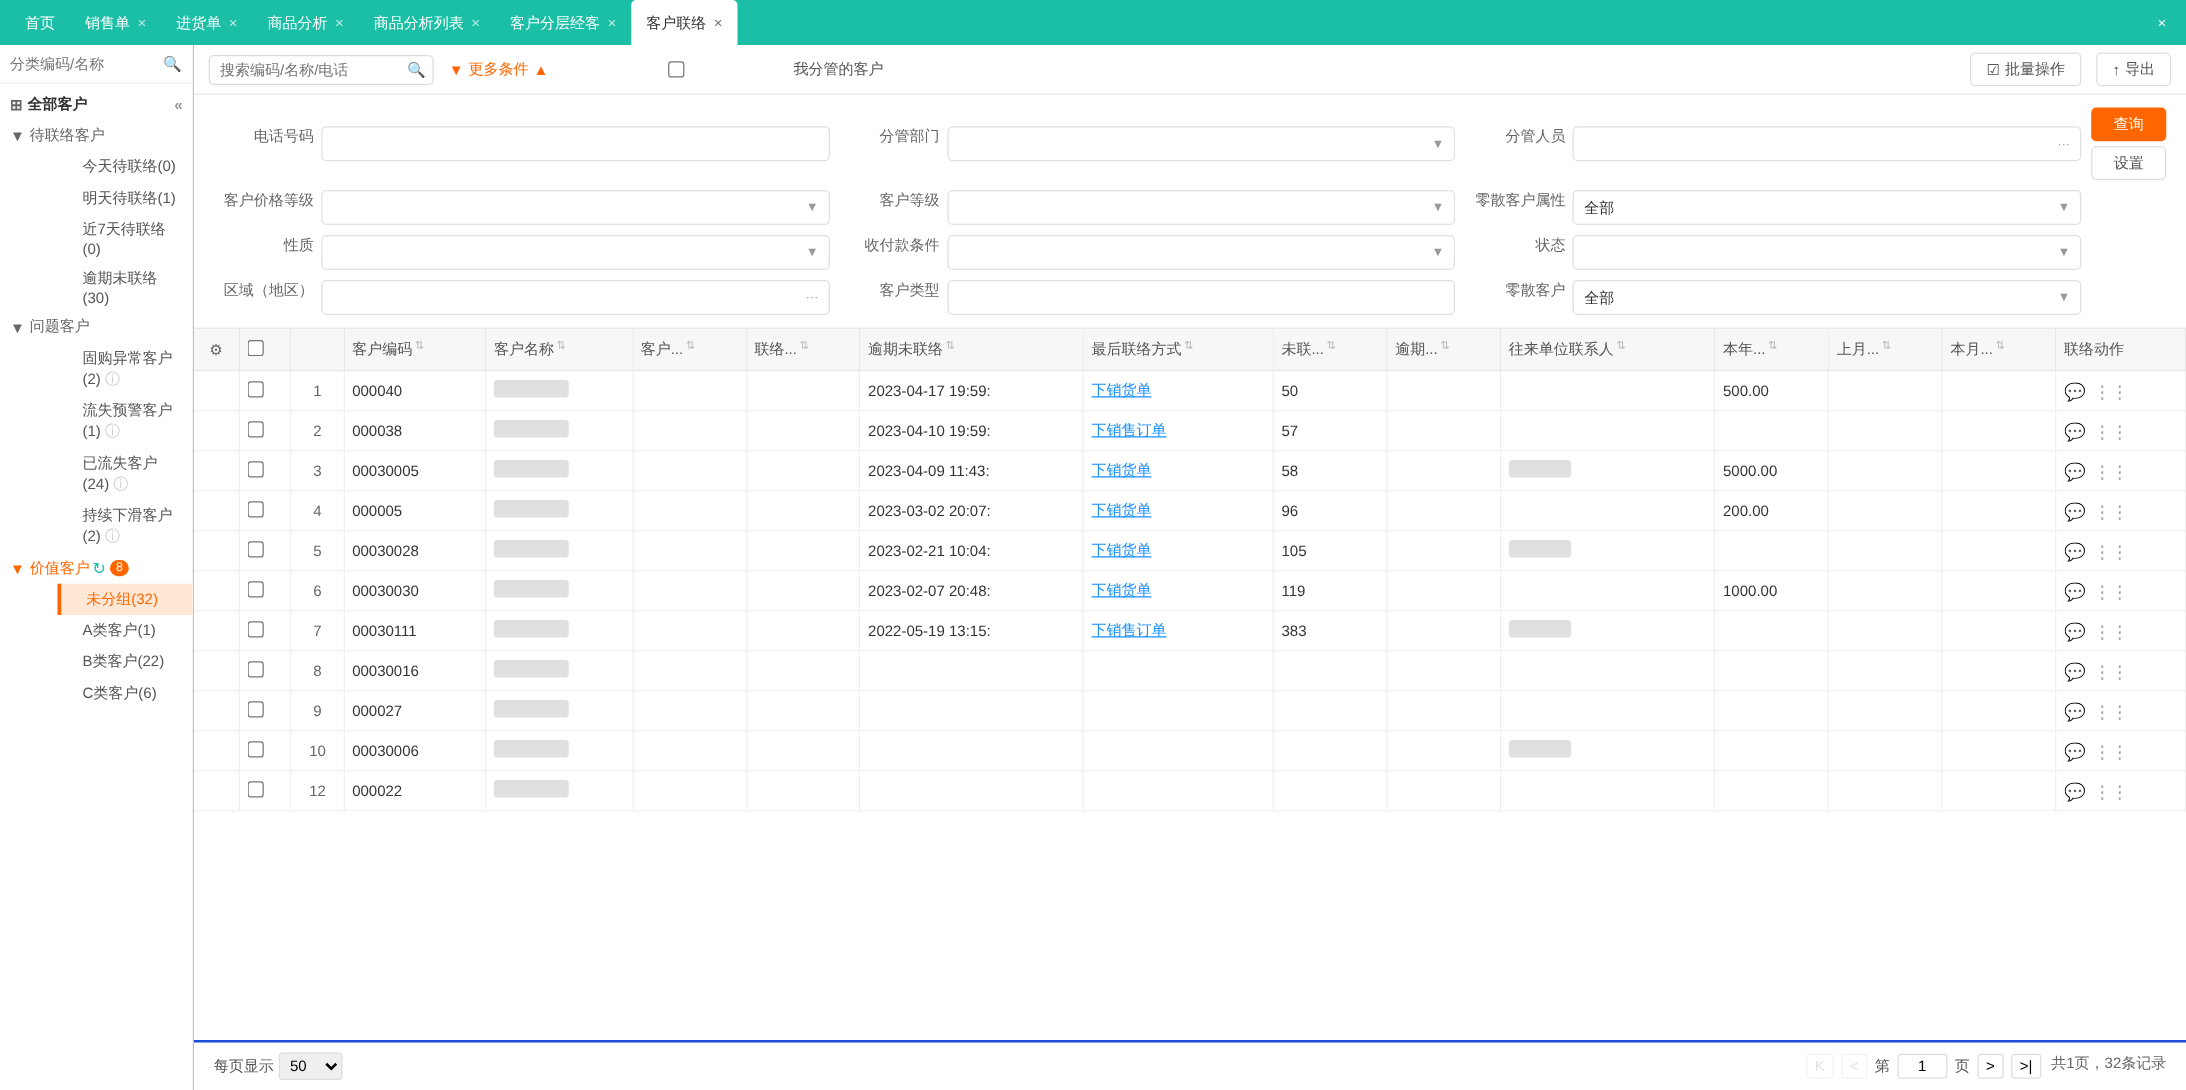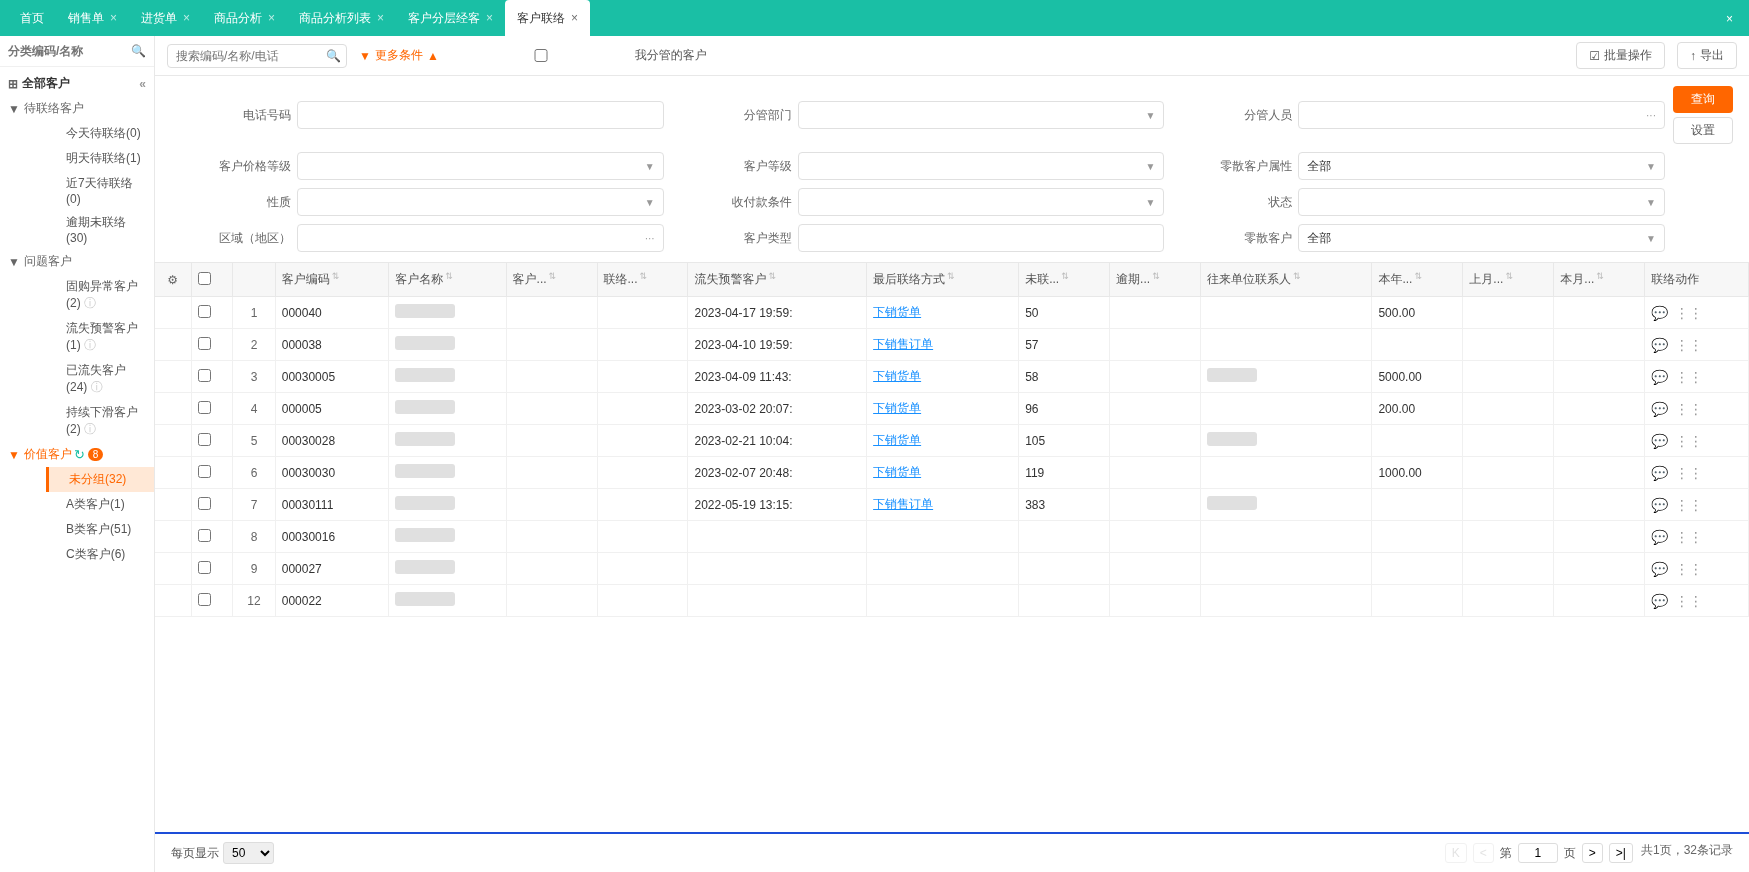"分类编码/名称" .sidebar-search input { font-weight: bold -> none }
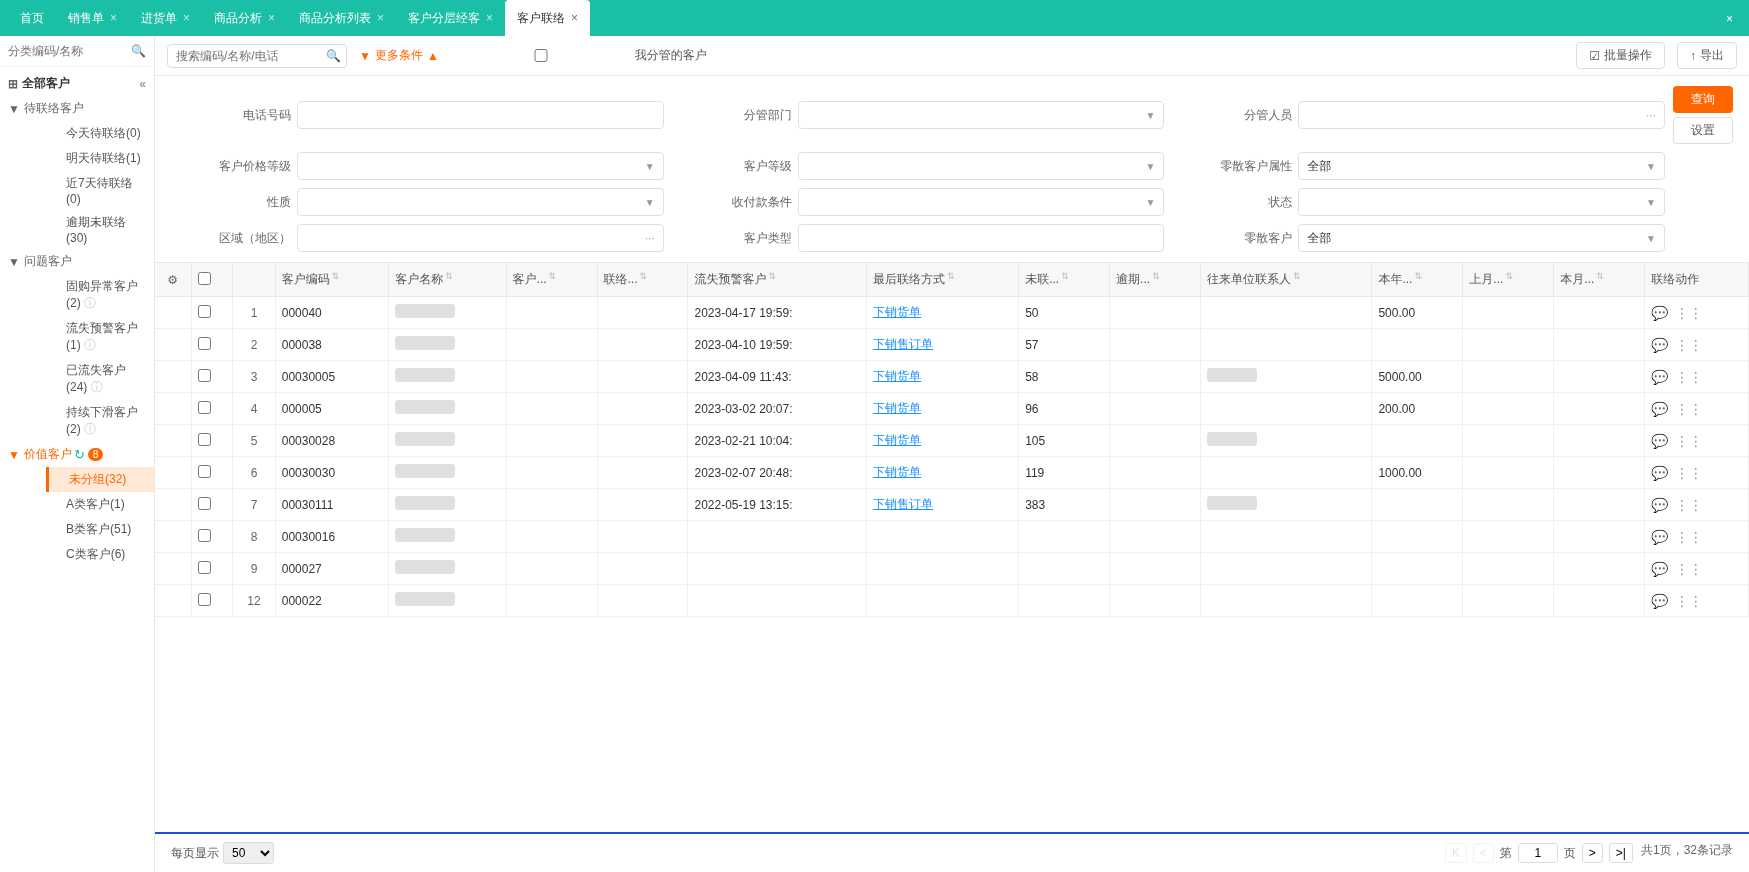"电话号码" .filter-field { align-items: center -> none; margin-left: 40px -> none }
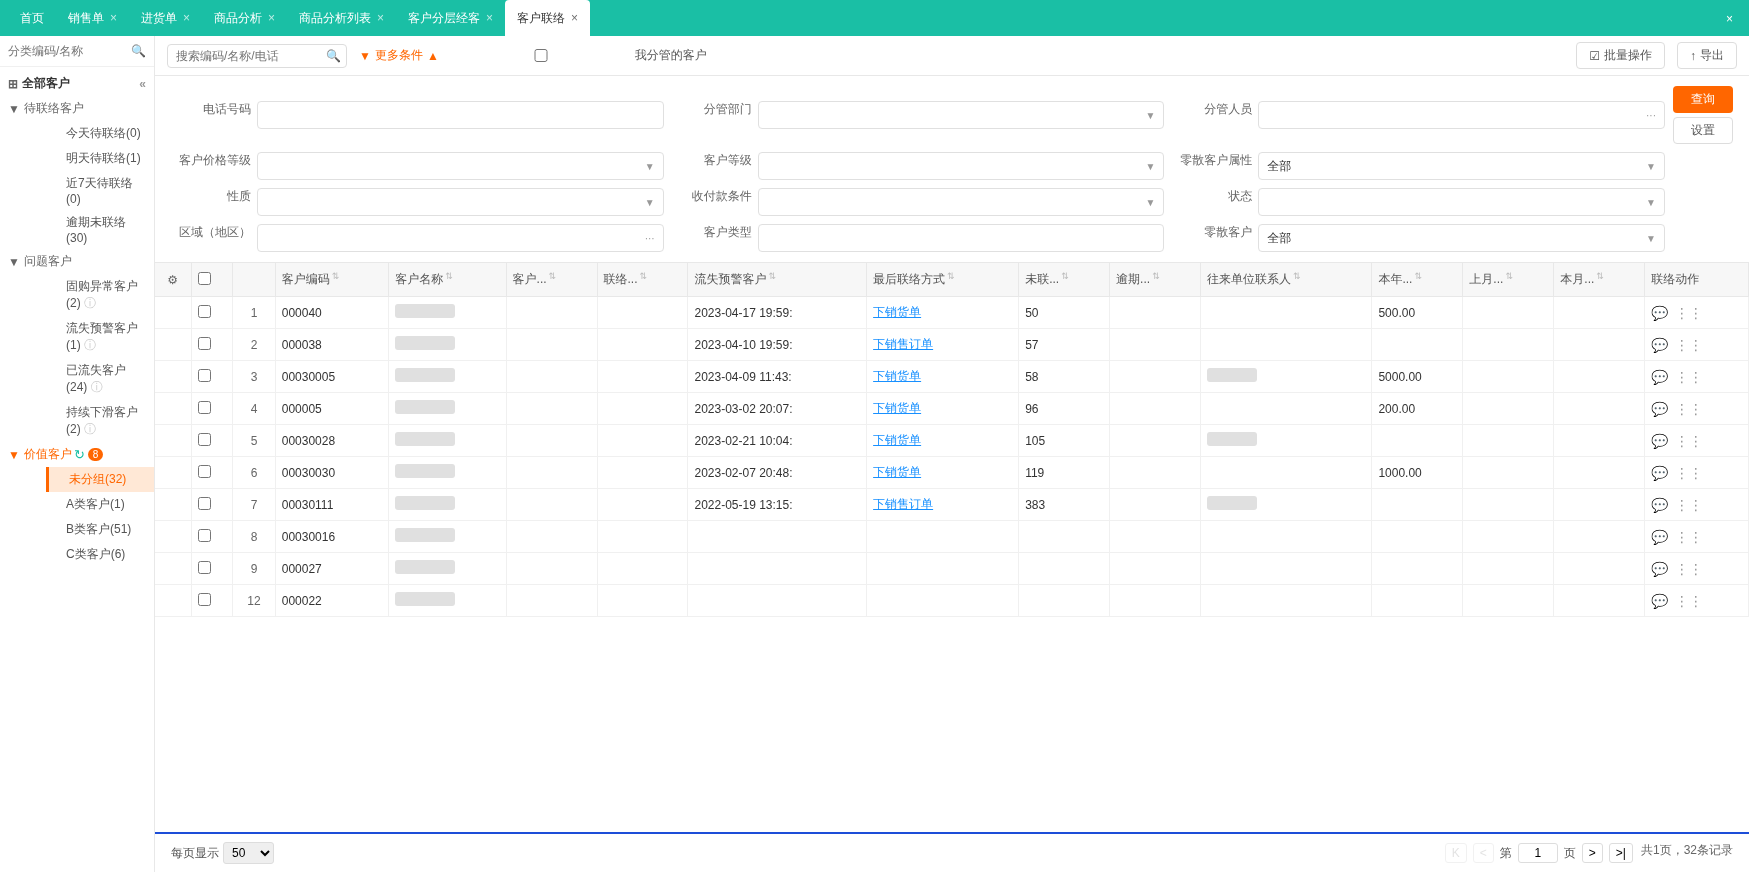"流失预警客户" span { text: 流失预警客户 -> 逾期未联络 }
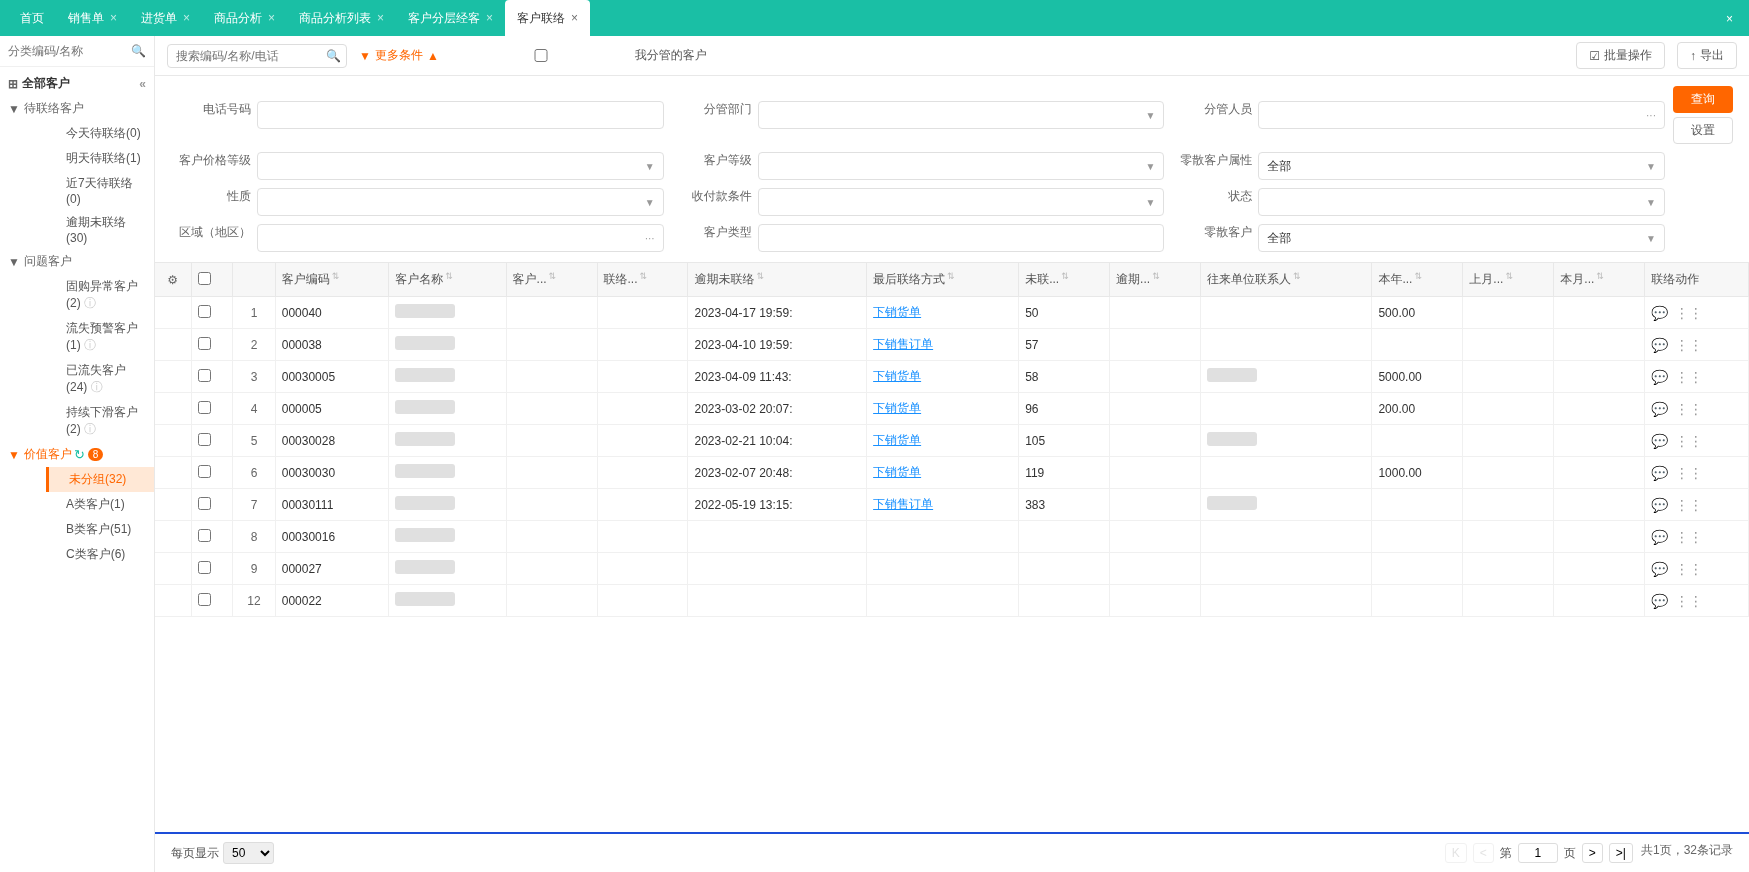"B类客户(51)" span { text: 51 -> 22 }
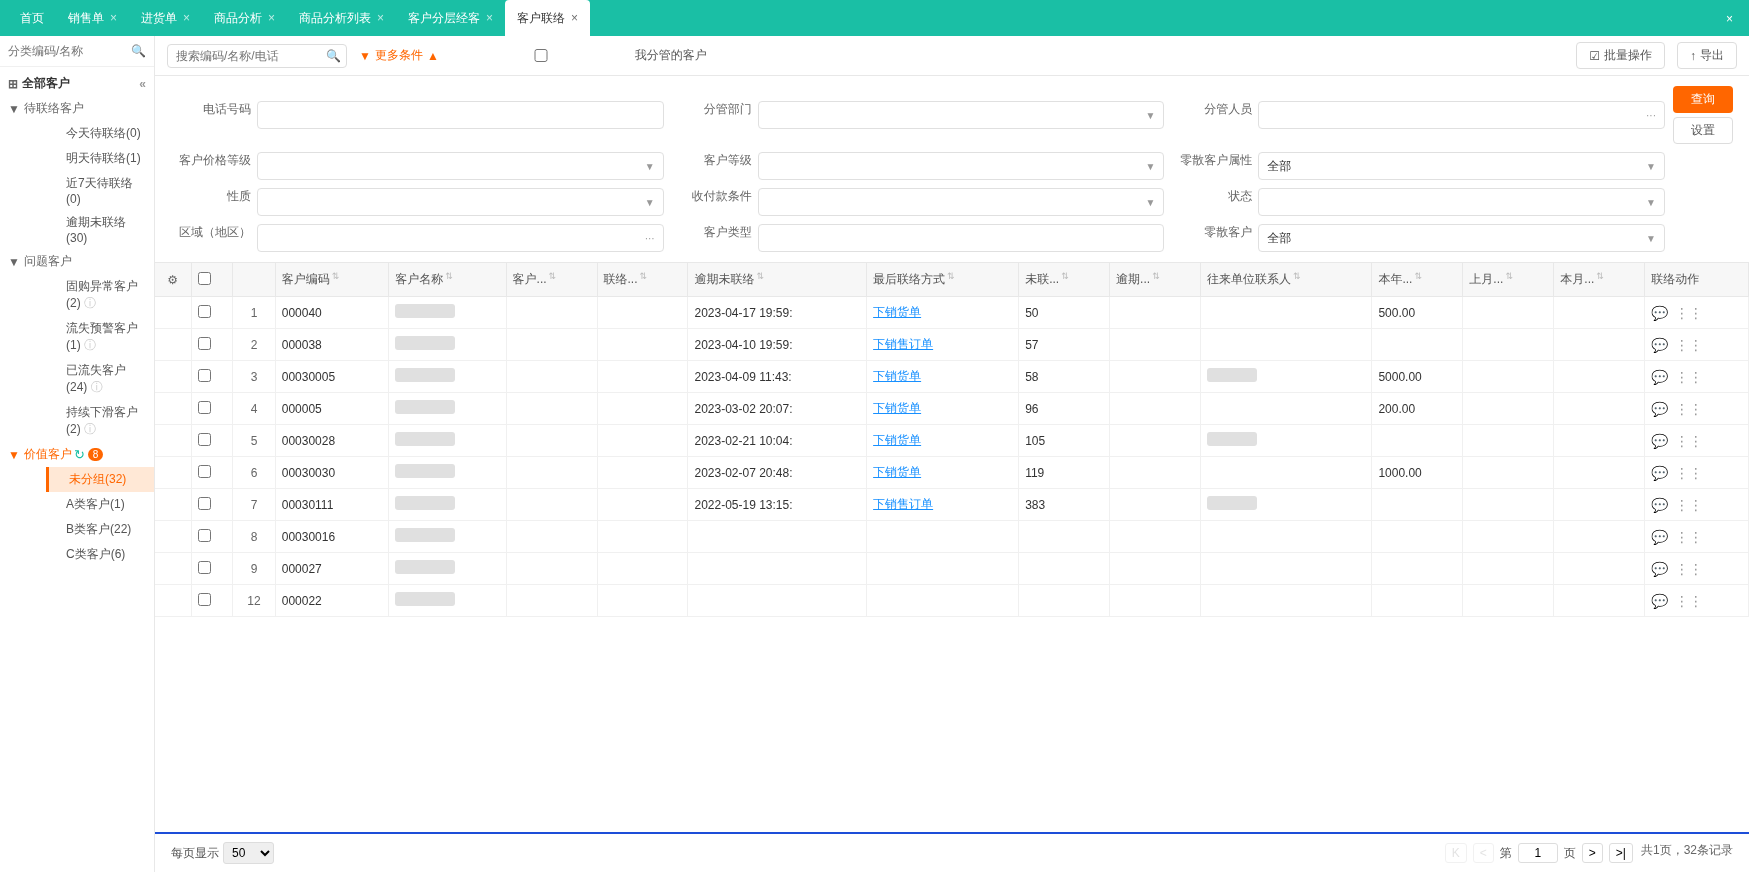"10" tr { html: none -> <tr> <td></td> <td><input></td> <td>10</td> <td>00030006</td> <td><span></span></td> <td></td> <td></td> <td></td> <td></td> <td></td> <td></td> <td><span></span></td> <td></td> <td></td> <td></td> <td> <div> <span>💬</span> <span>⋮⋮</span> </div> </td> </tr> }
